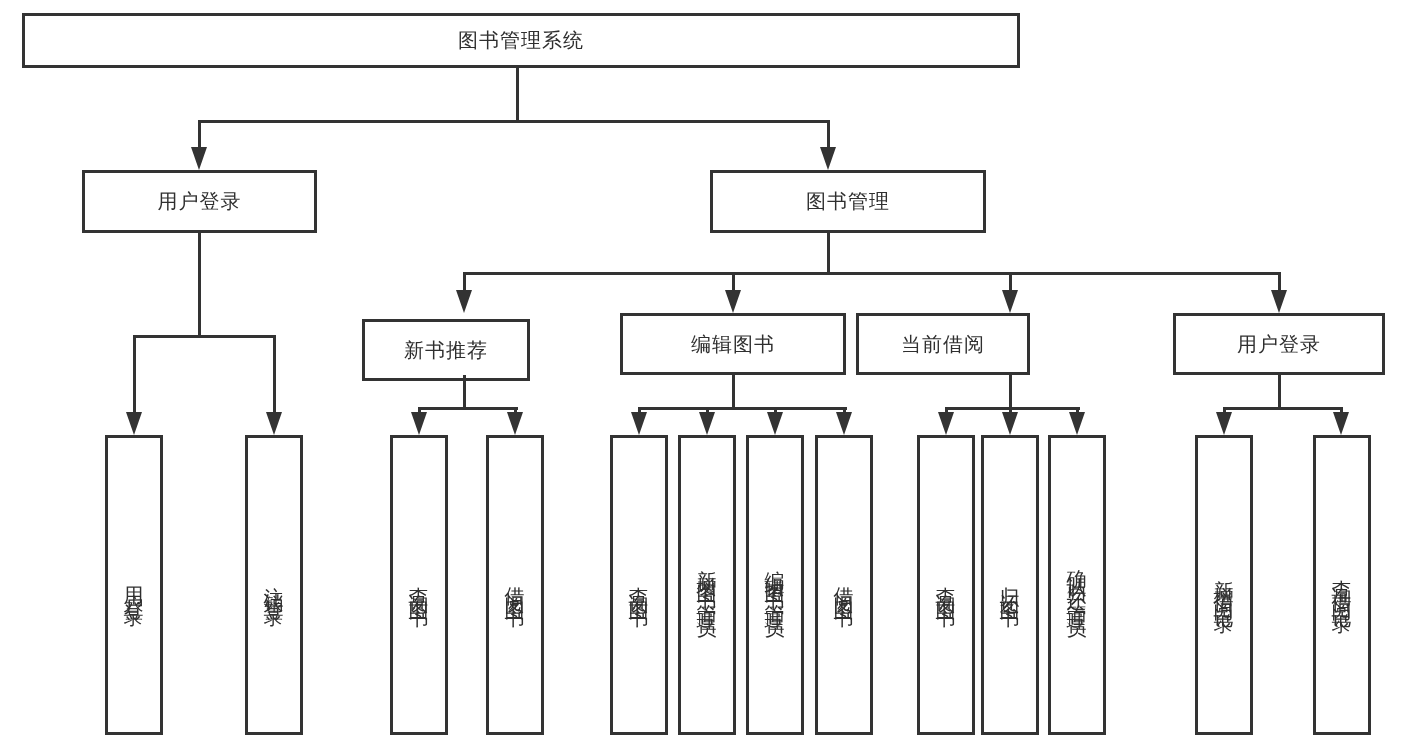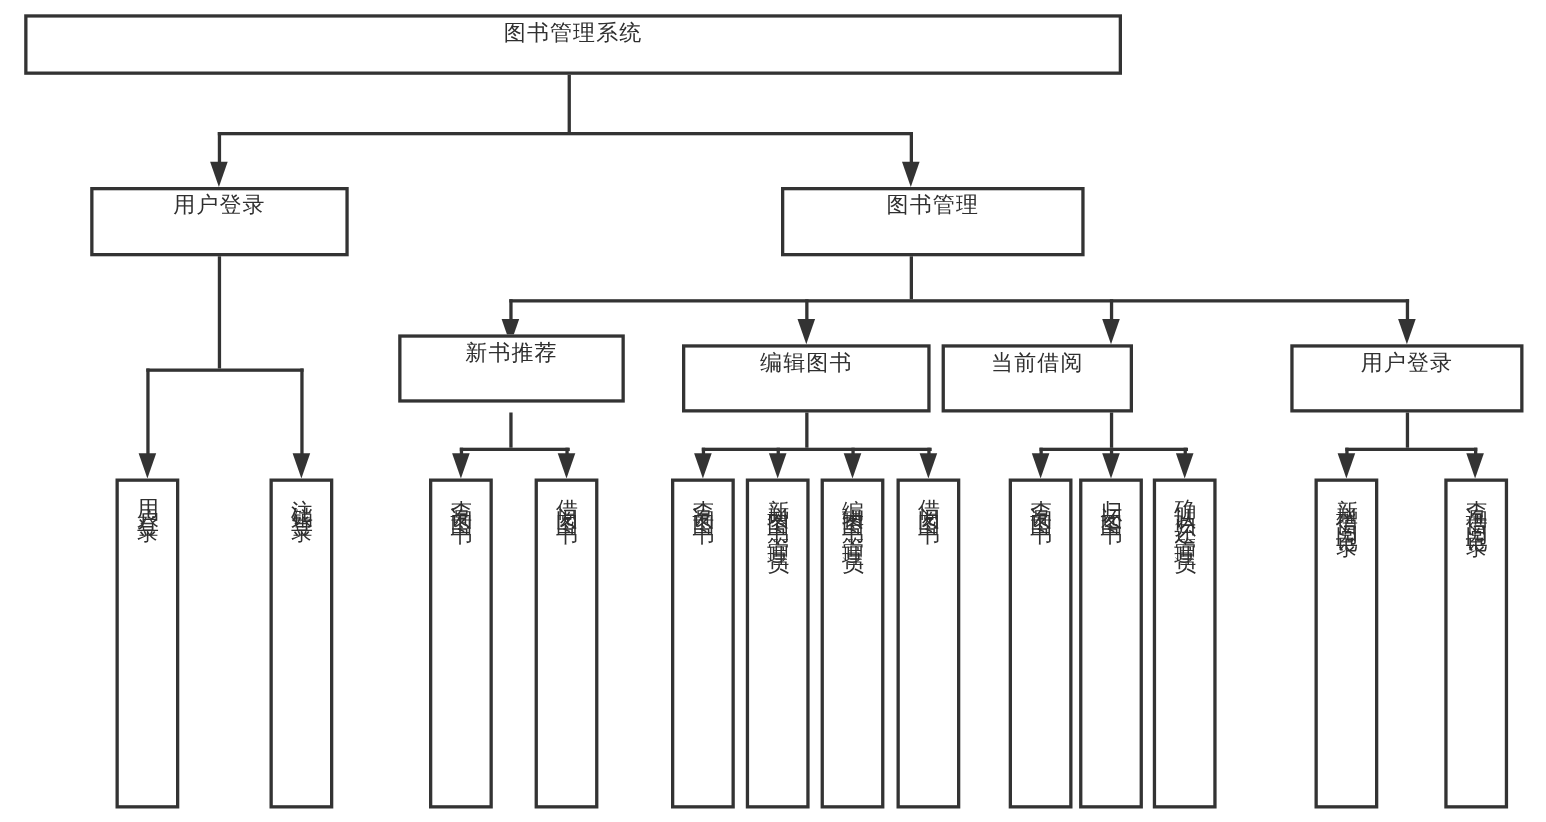"图书管理系统" .box { align-items: flex-start -> center }
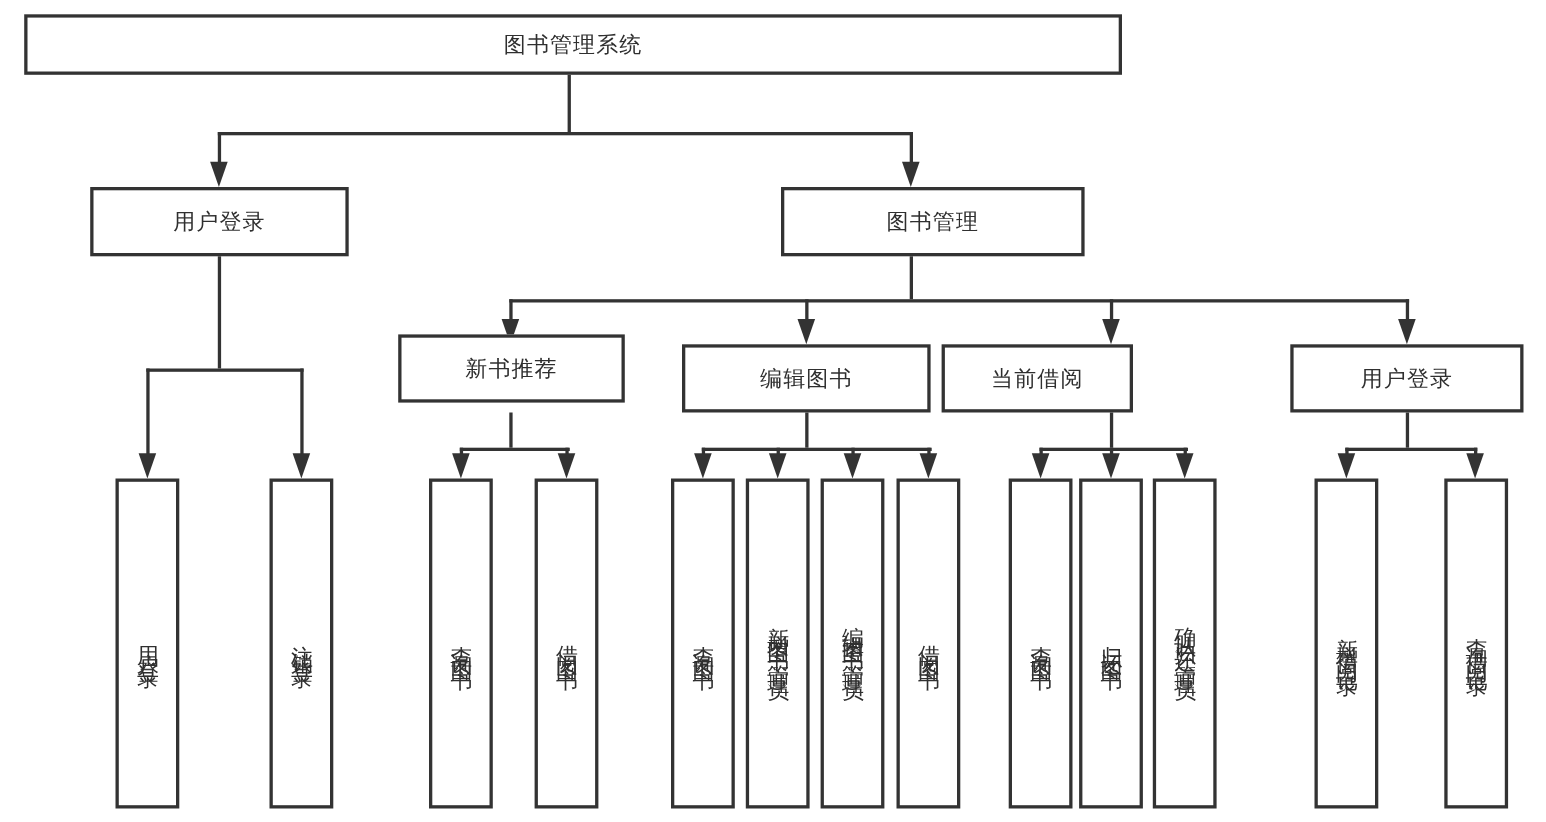"新书推荐" div.box { top: 304px -> 319px; width: 206px -> 168px }
